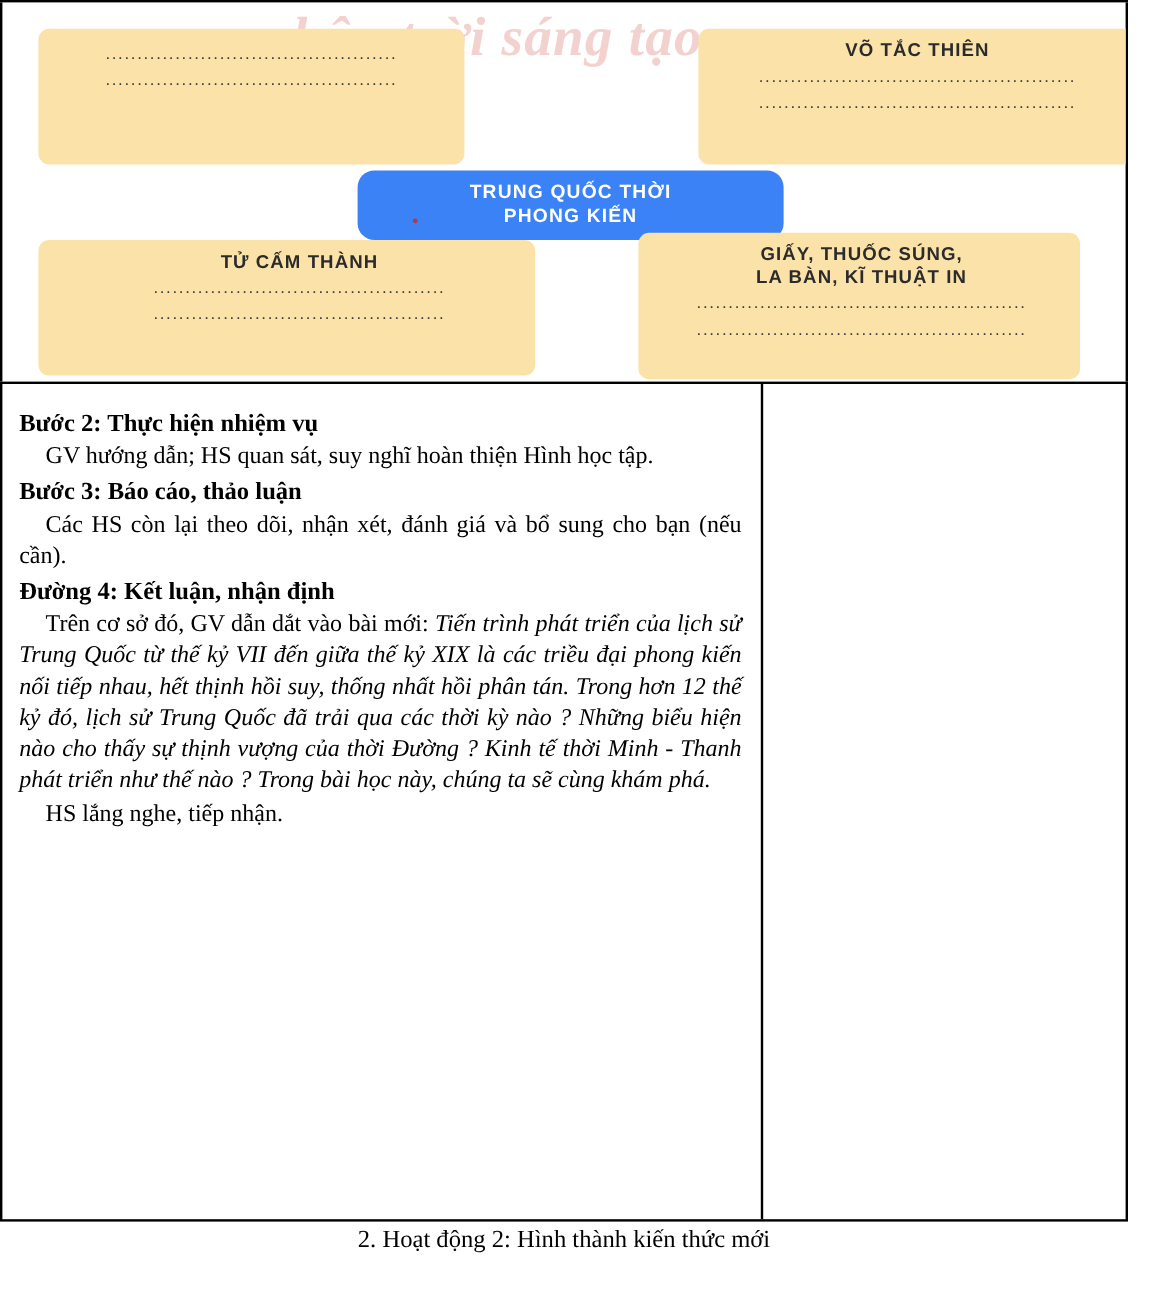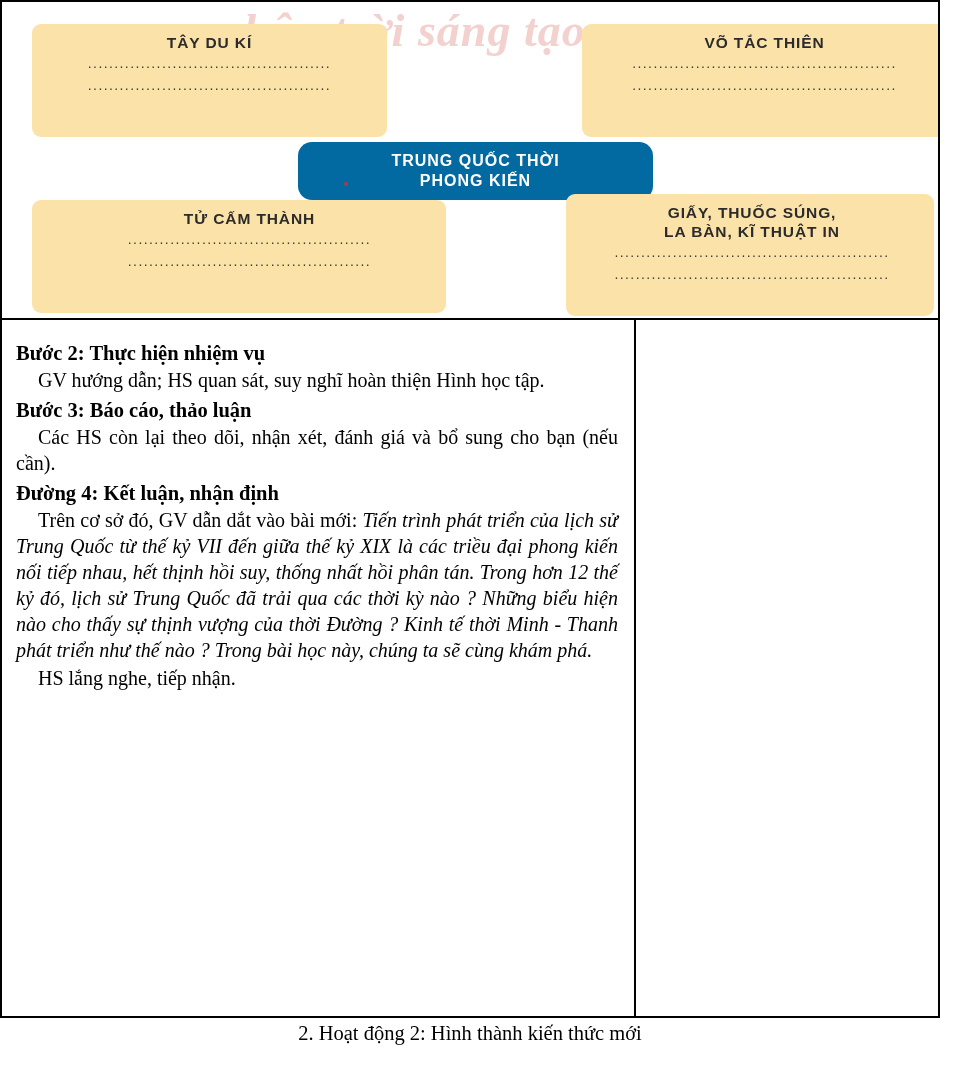"TÂY DU KÍ" div.dtitle { html: <div>TÂY DU KÍ</div> -> none }
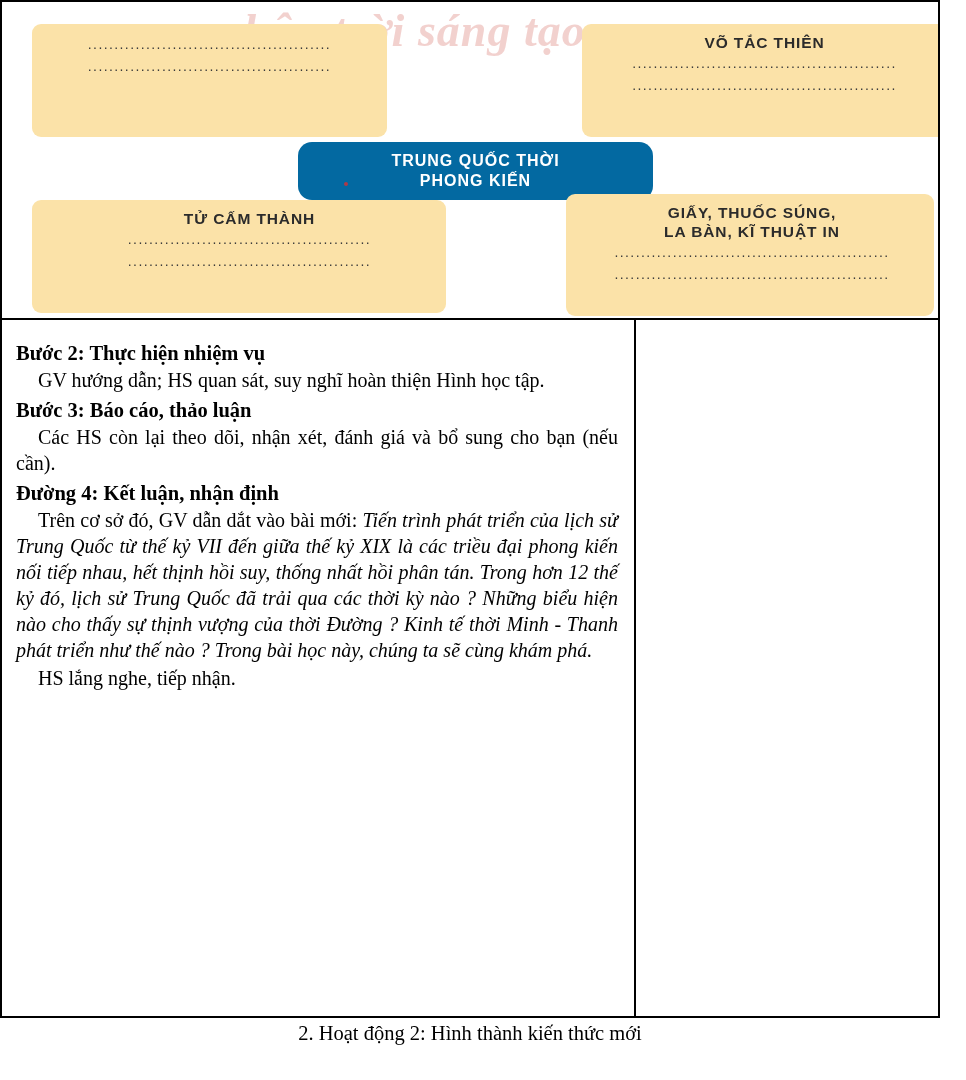"TRUNG QUỐC THỜI" .center-node { background: #0369a1 -> #3b82f6 }
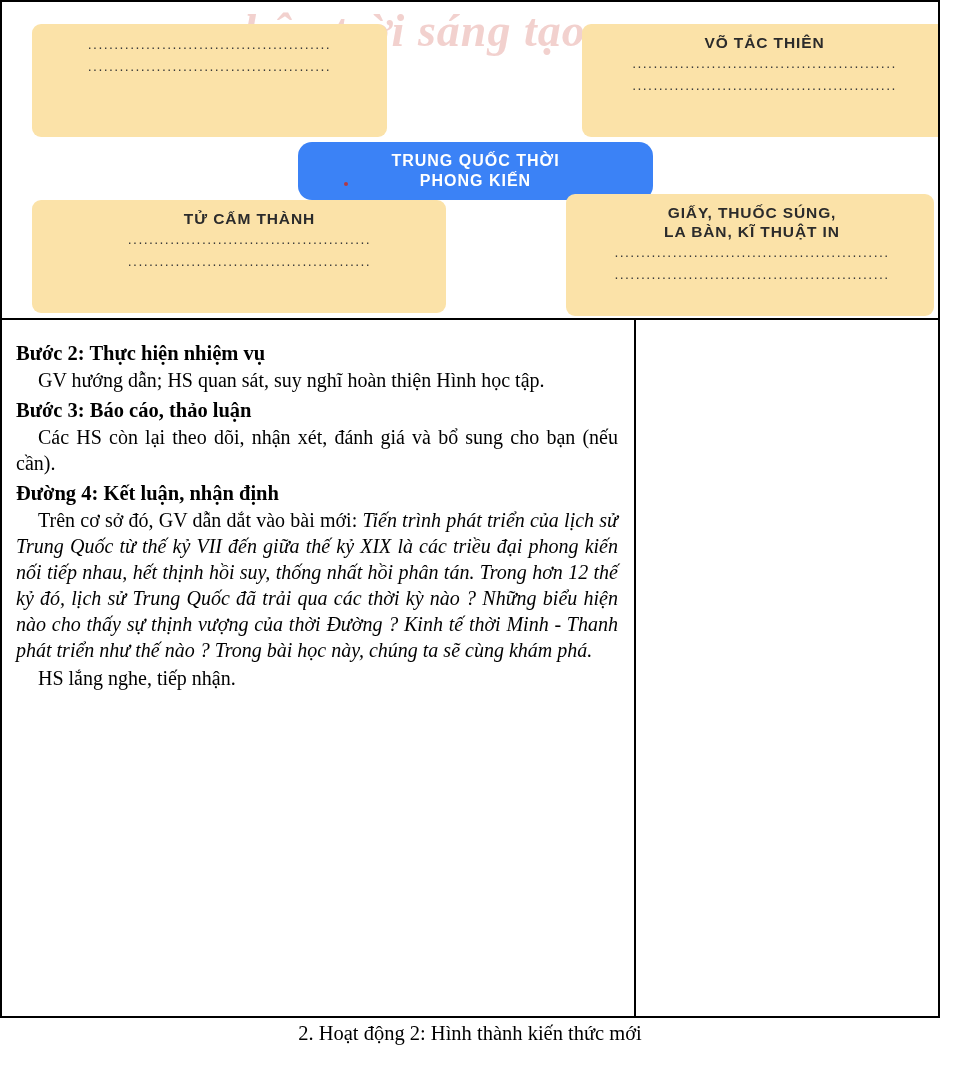"GIẤY, THUỐC SÚNG," #box-gts { left: 564px -> 530px }
